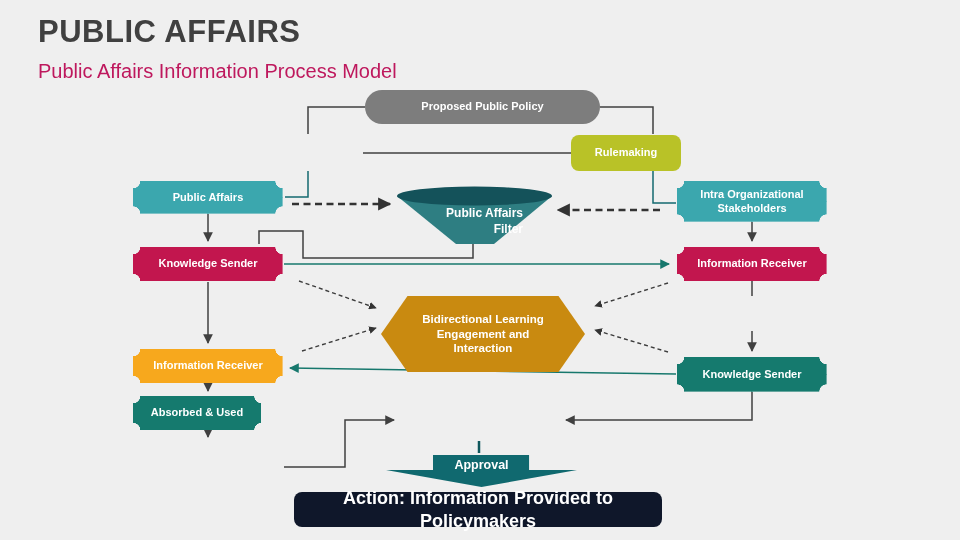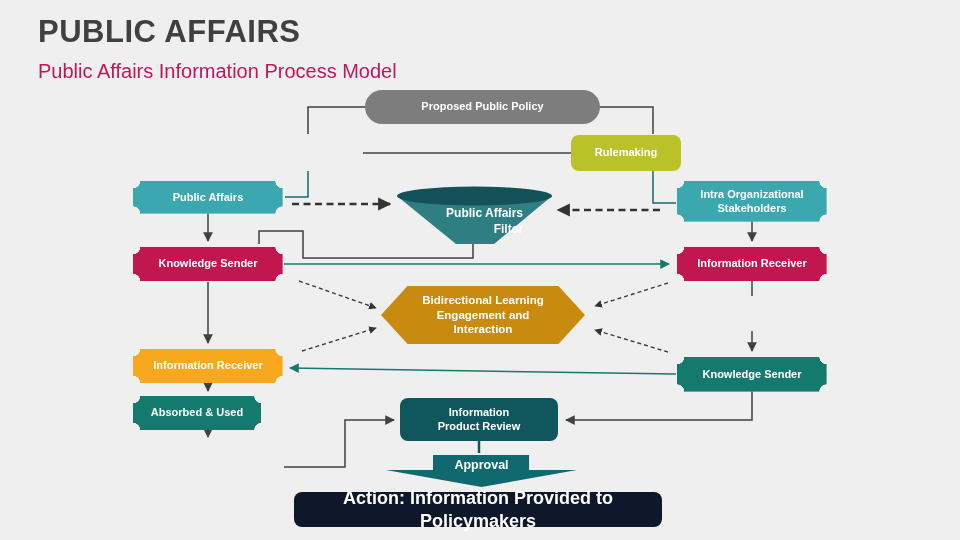"Bidirectional Learning Engagement and" div.node { height: 58px -> 76px; top: 286px -> 296px }
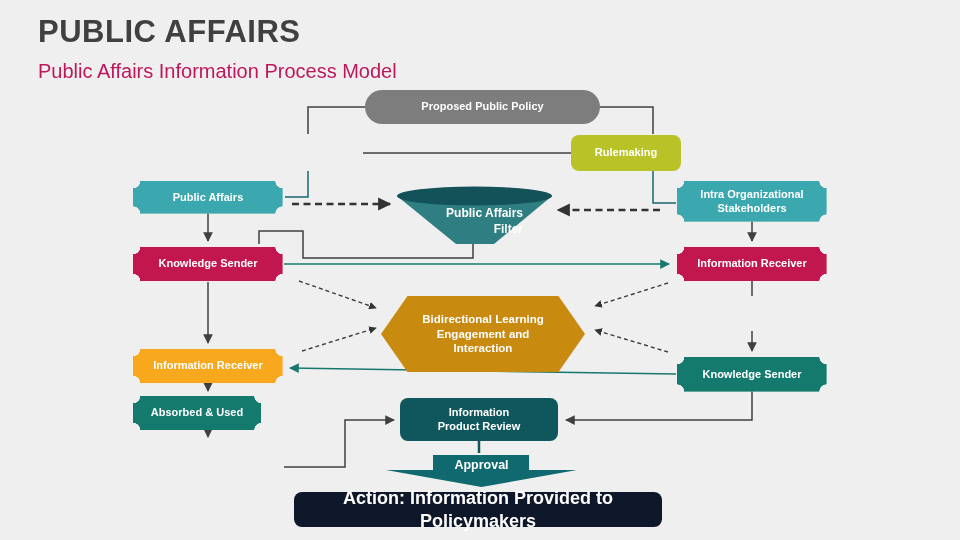"Information Product Review" div.node { html: <div>Information Product Review</div> -> none }
